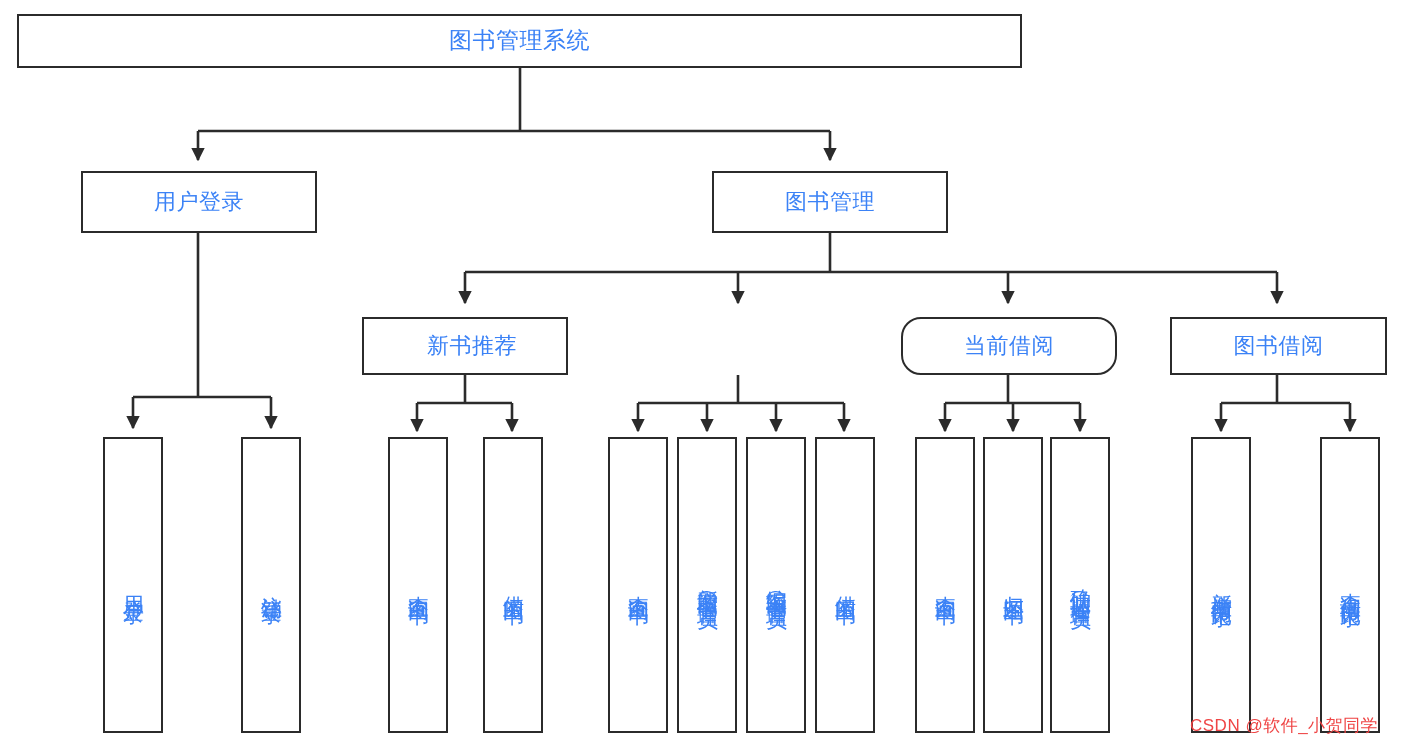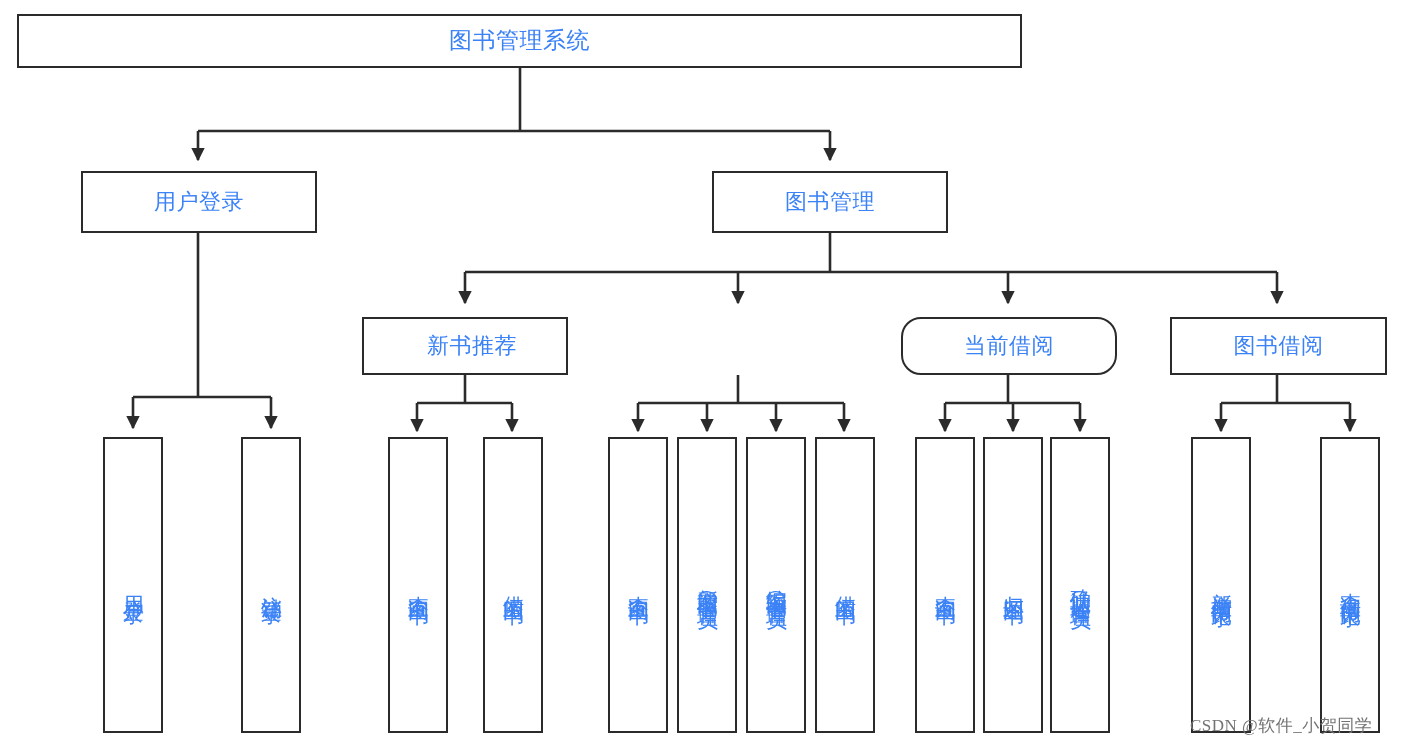"CSDN @软件_小贺同学" .watermark { color: #737373 -> #ef4444; font-family: Liberation Serif, serif -> Liberation Sans, sans-serif }
